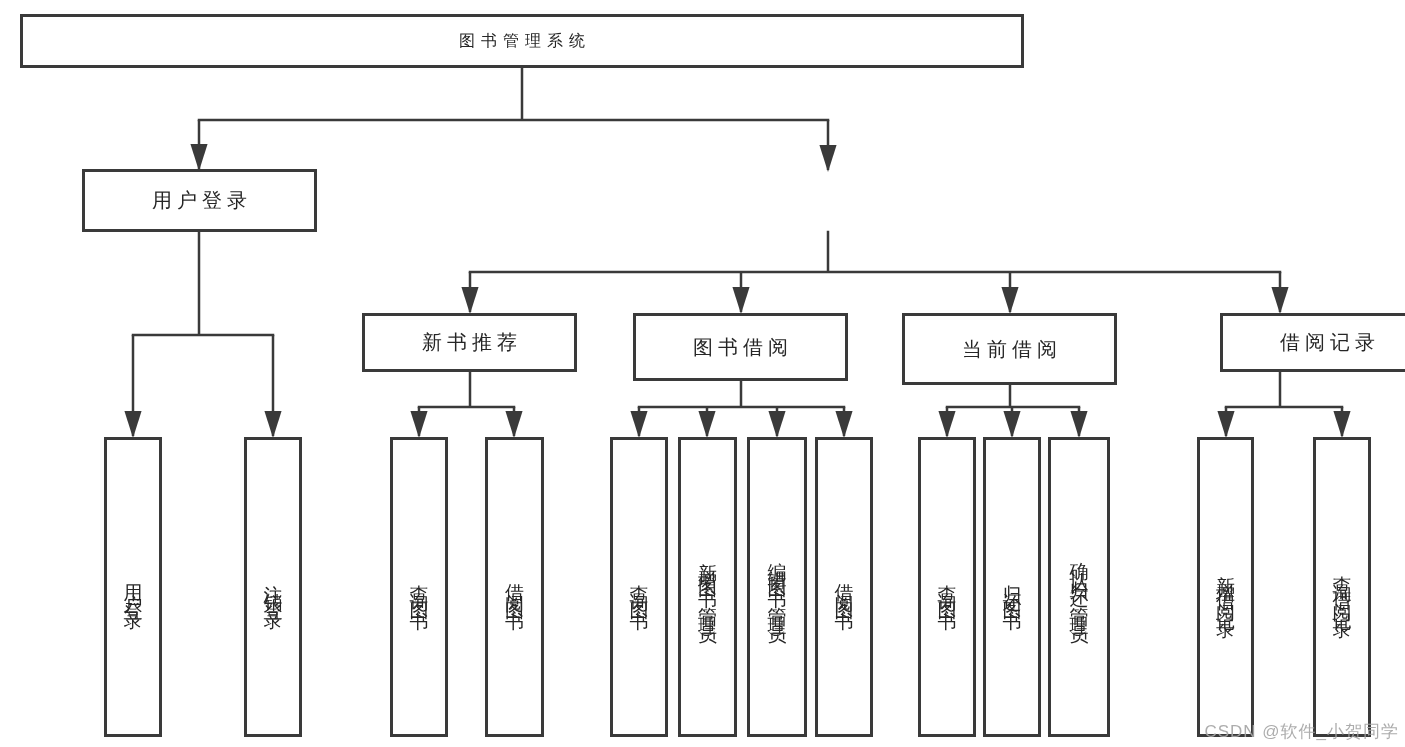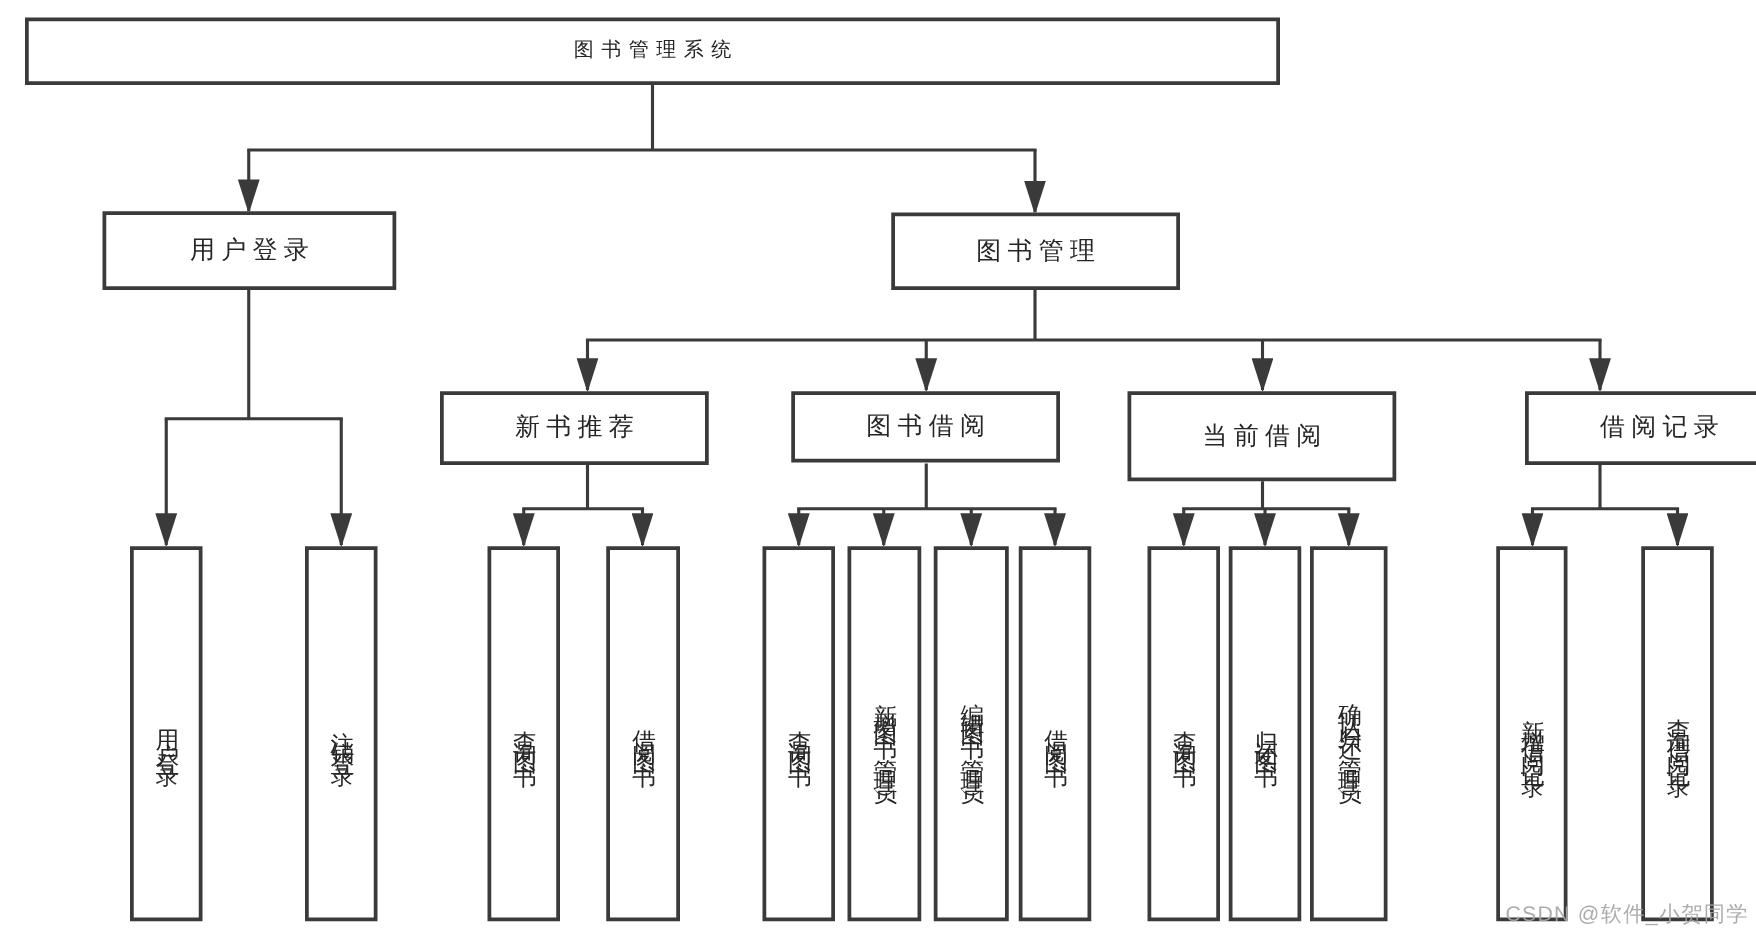"图书管理" div.node { html: <div>图书管理</div> -> none }
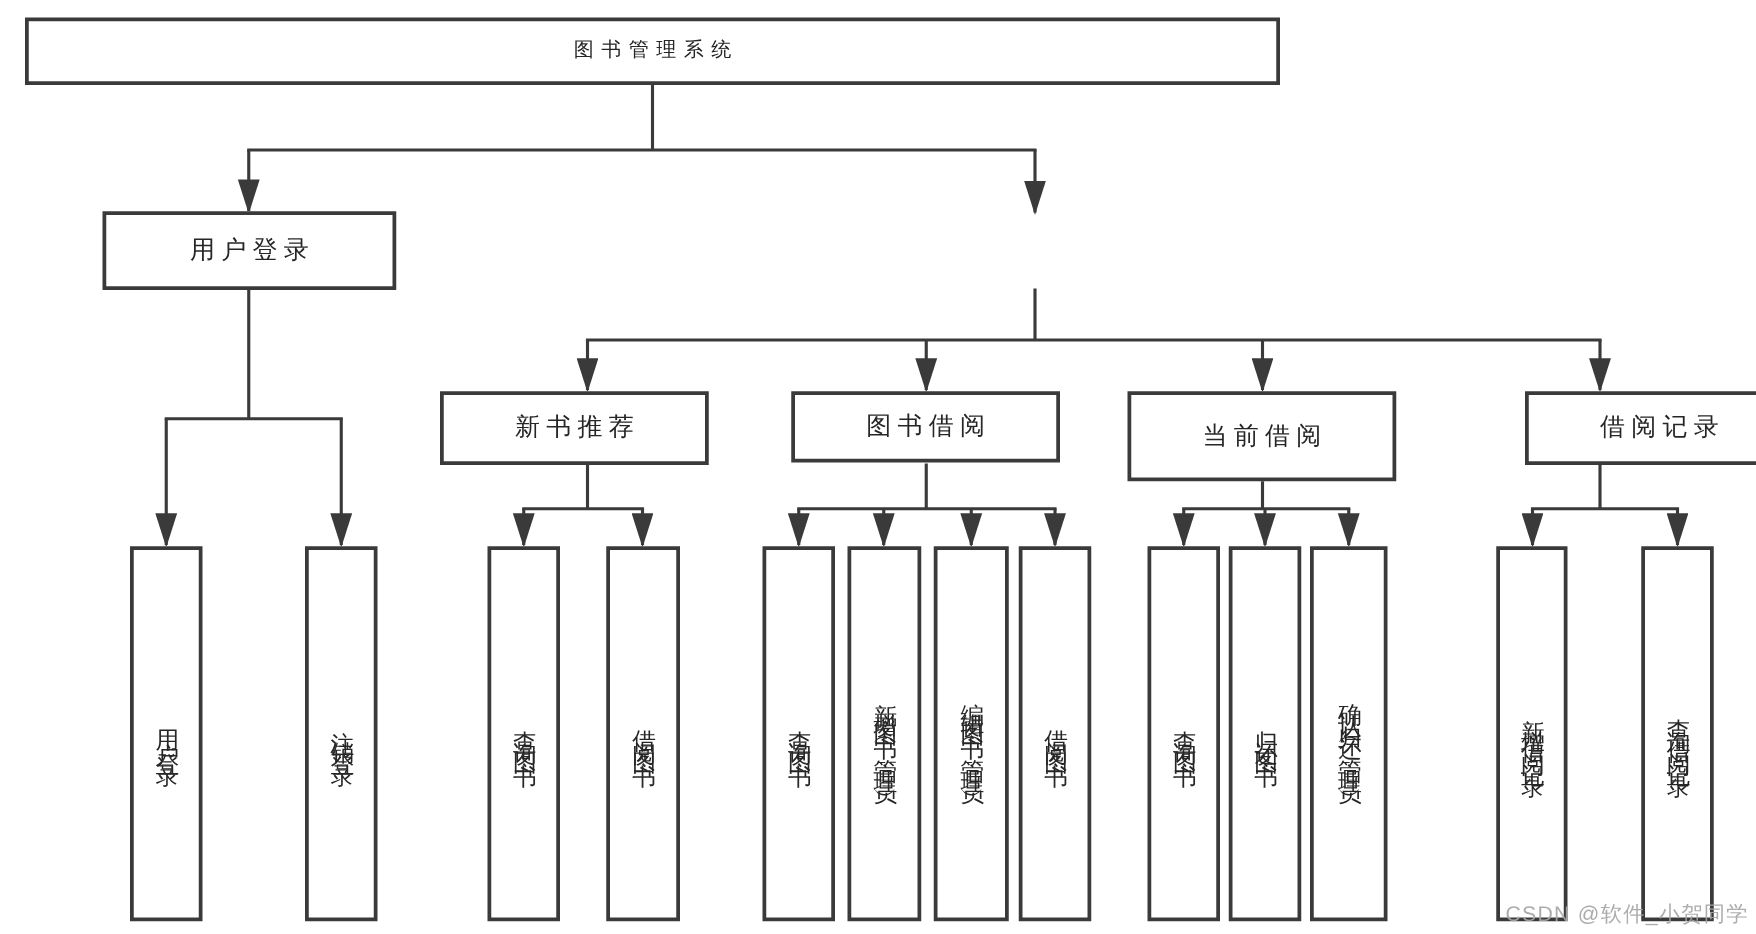"新书推荐" div.node { left: 352px -> 362px }
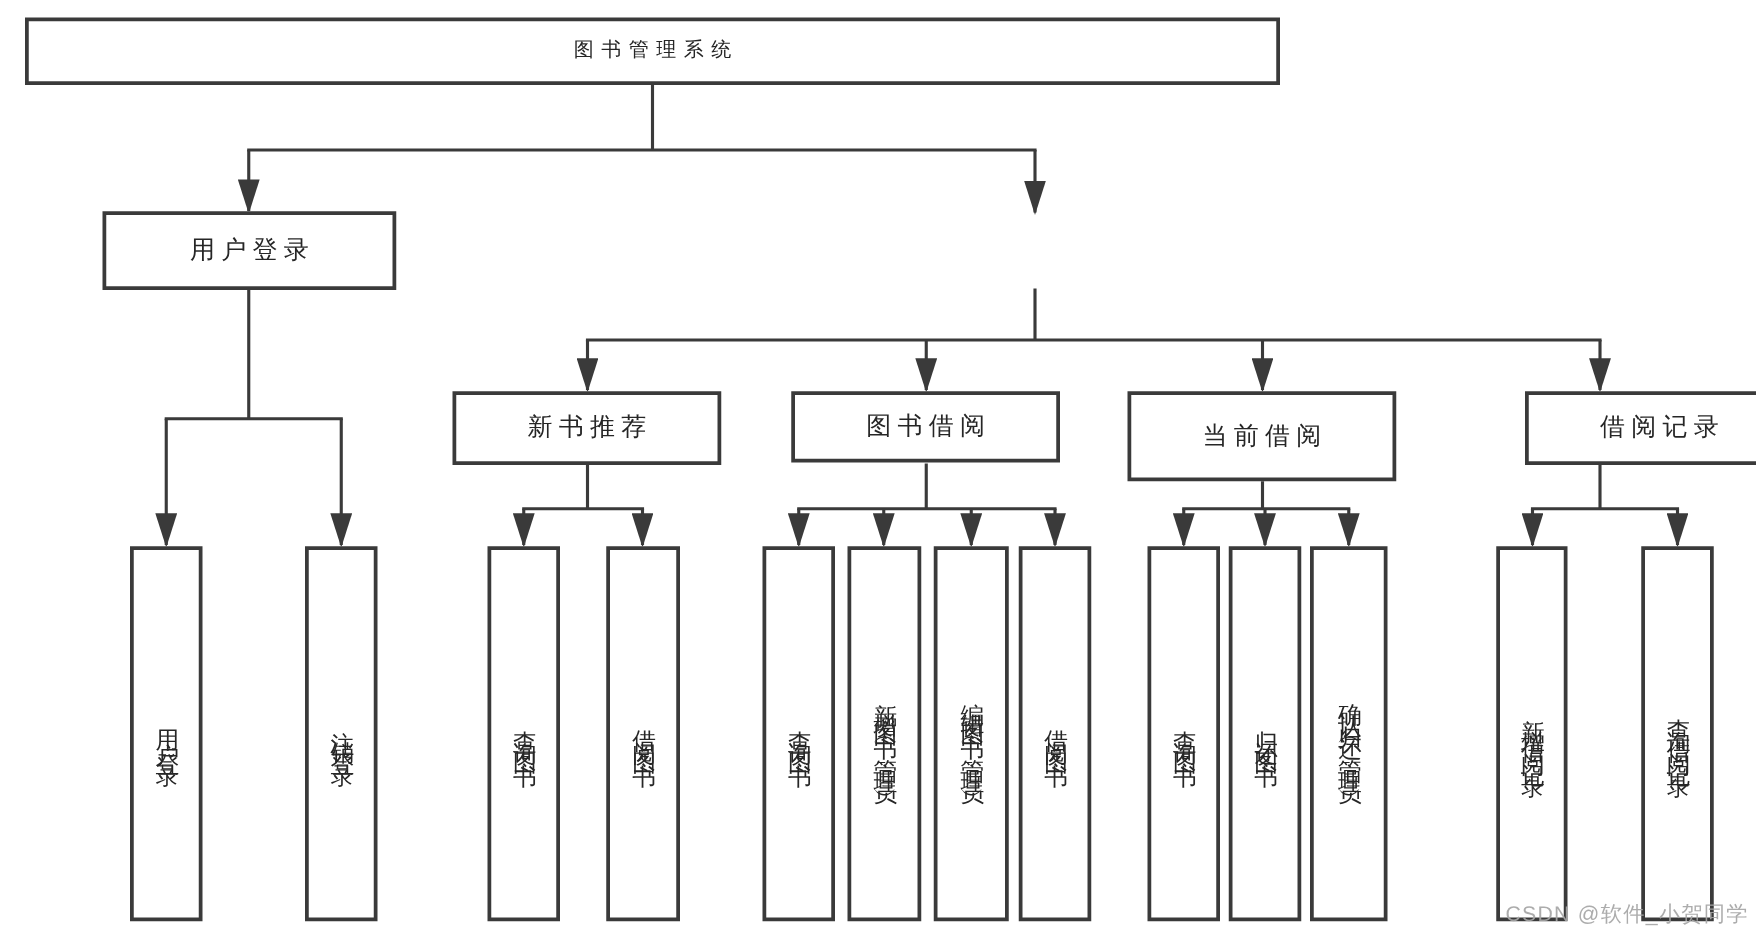"图书借阅" div.node { height: 57px -> 68px }
